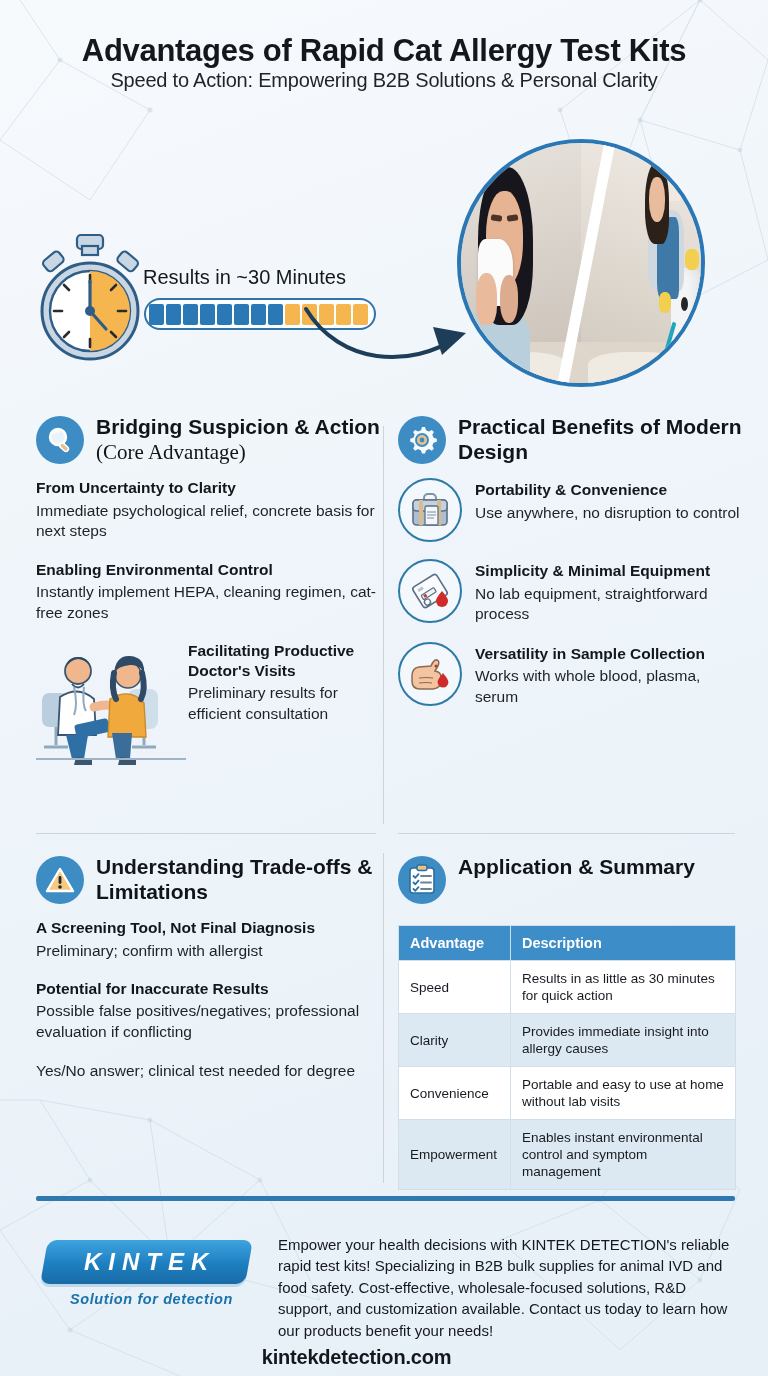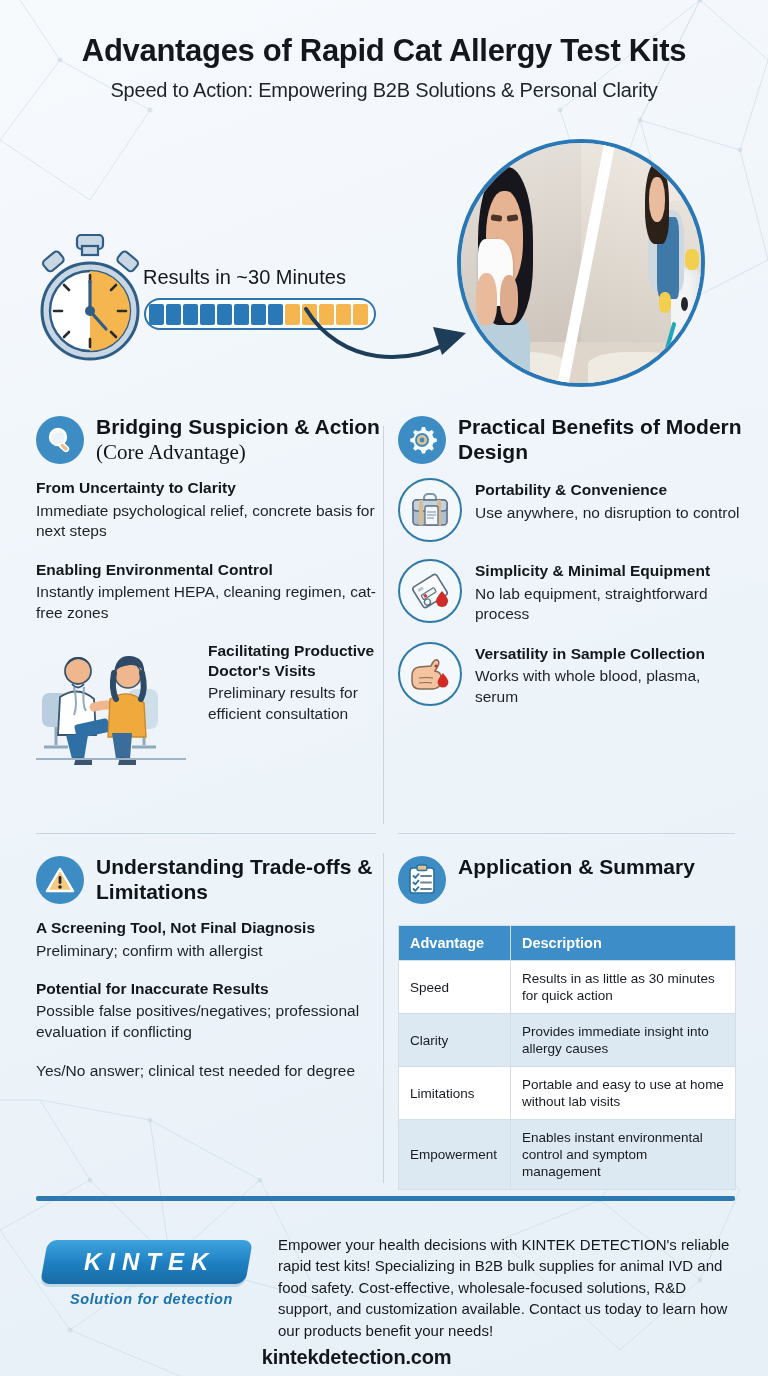"Speed to Action: Empowering B2B" .subtitle { margin-top: 10px -> 0 }
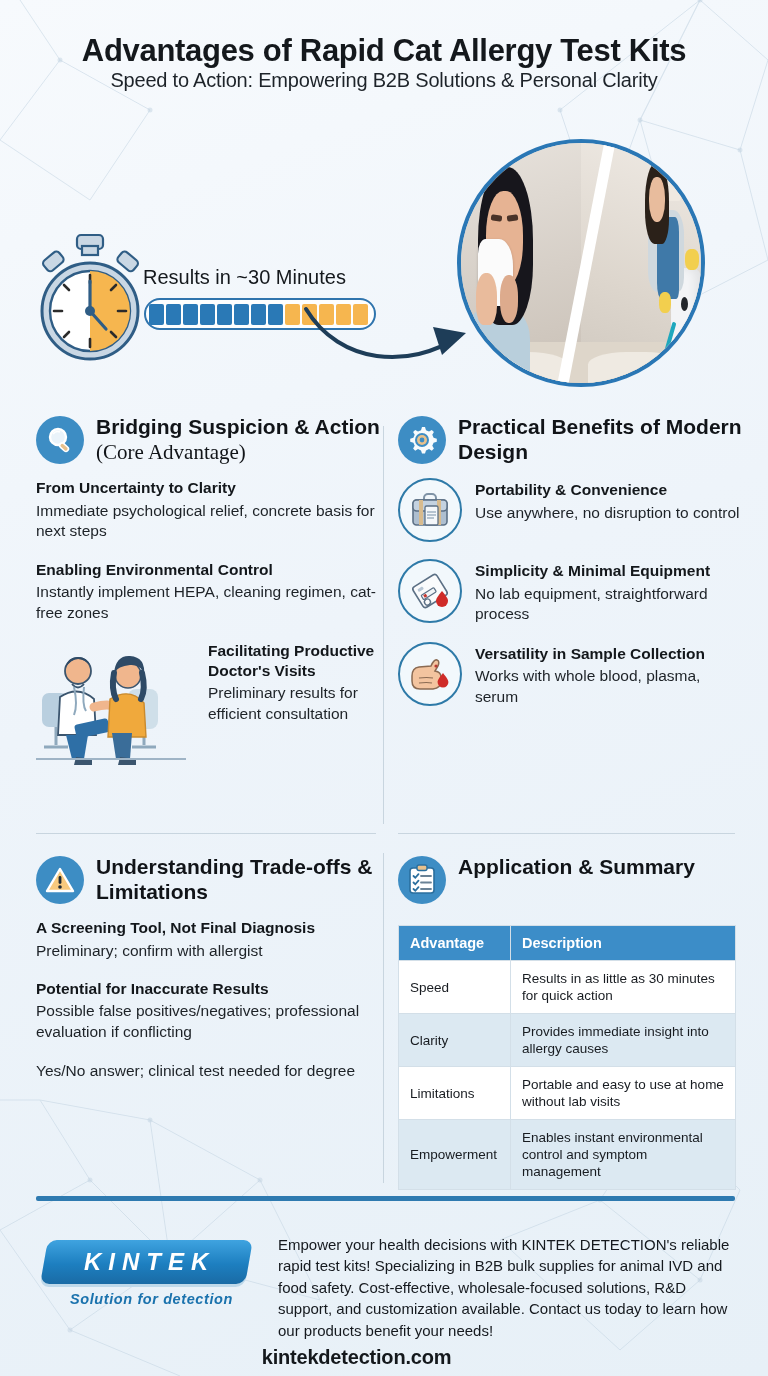"Facilitating Productive Doctor's Visits" .illus-row { gap: 22px -> 2px }
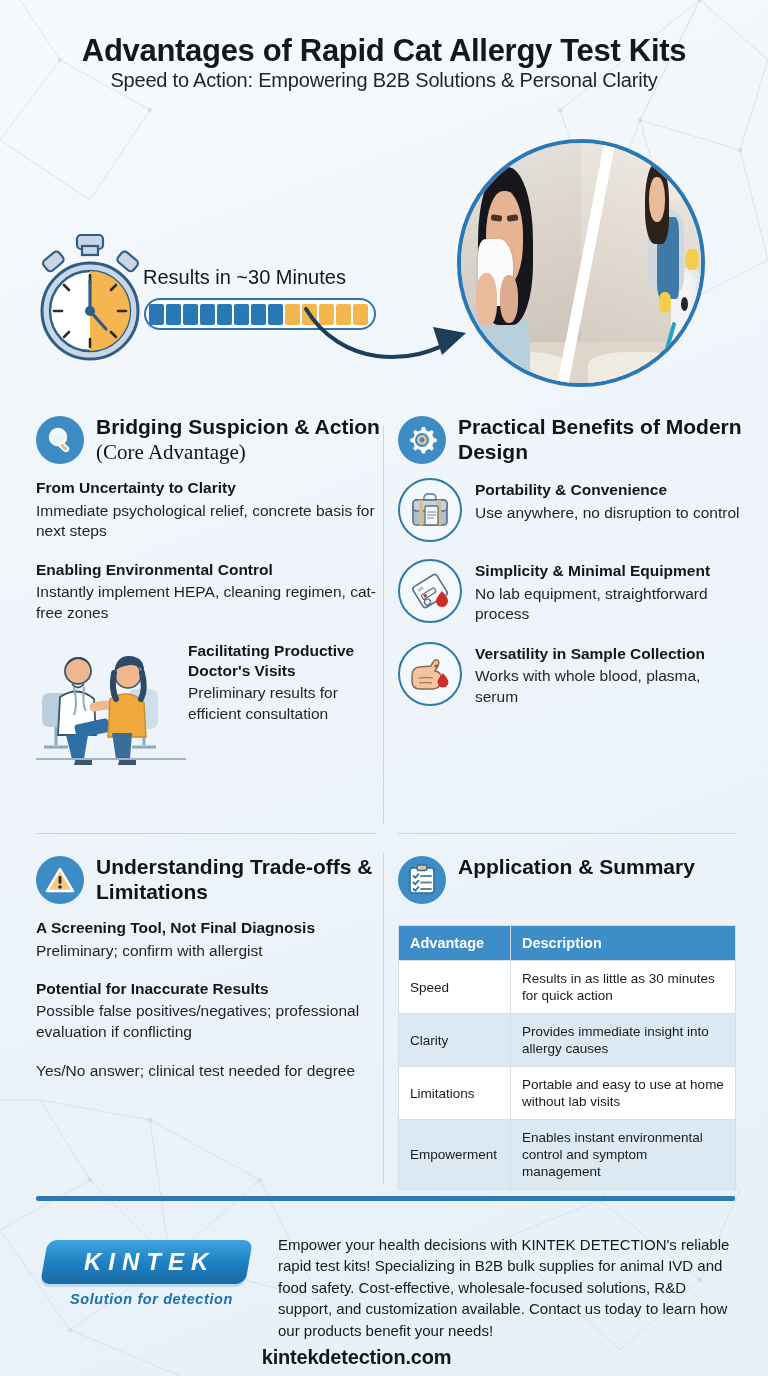"Limitations" td.c1 { text: Limitations -> Convenience }
